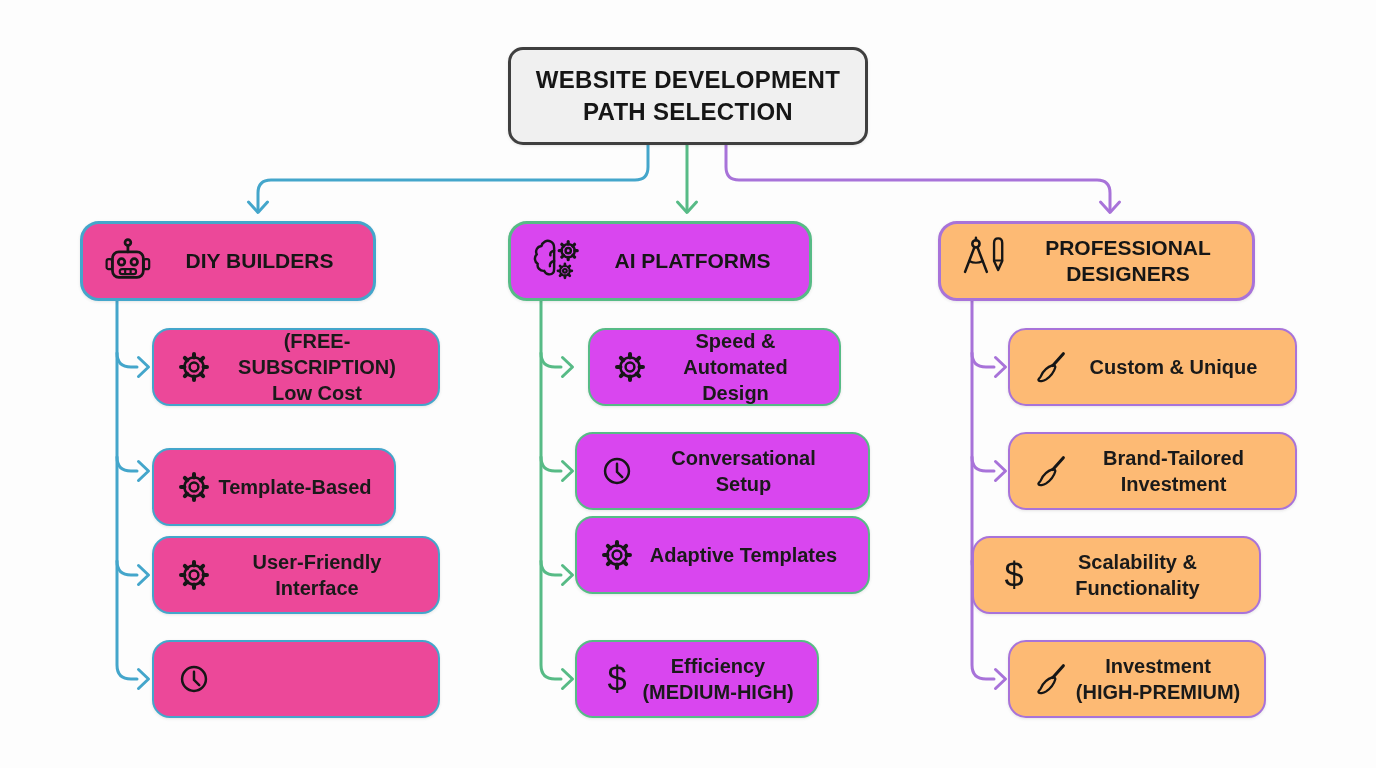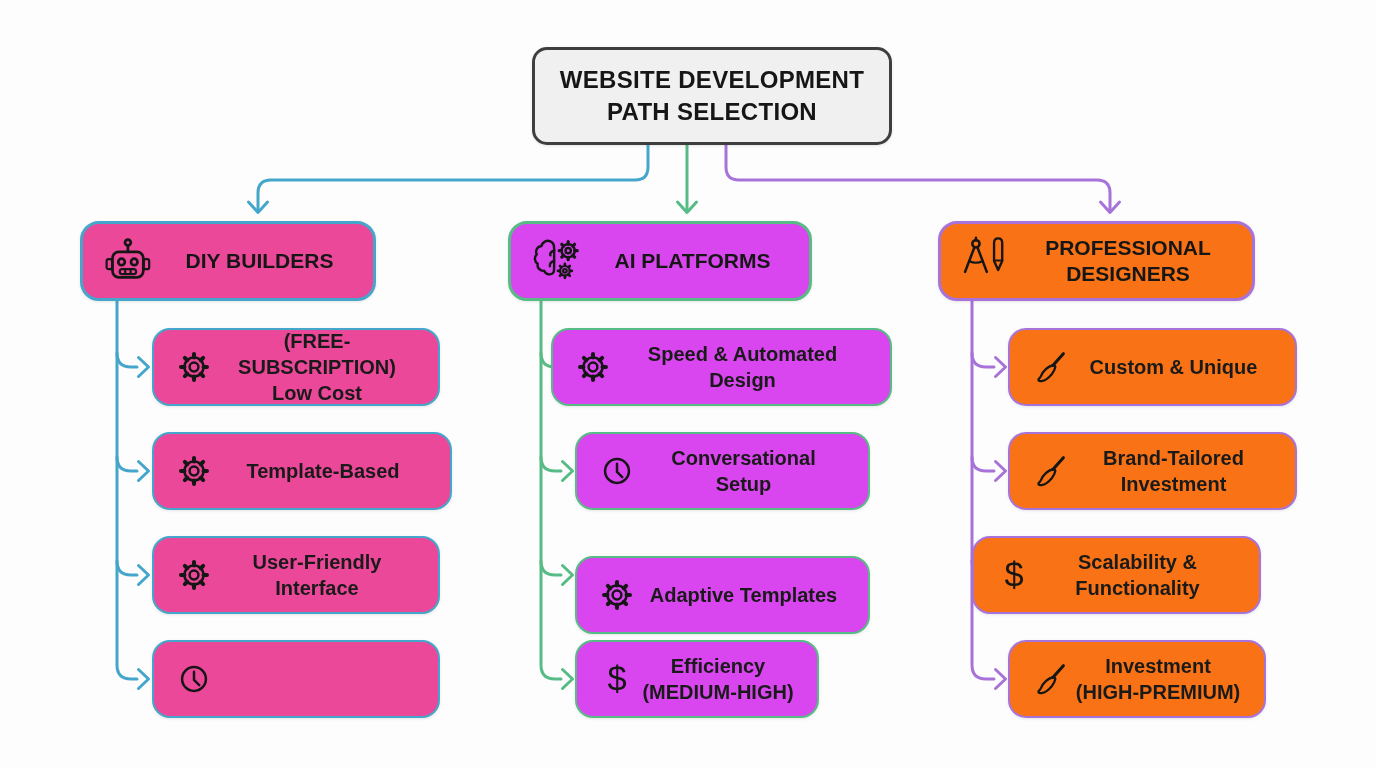"WEBSITE DEVELOPMENT" #root-box { margin-left: 24px -> none }
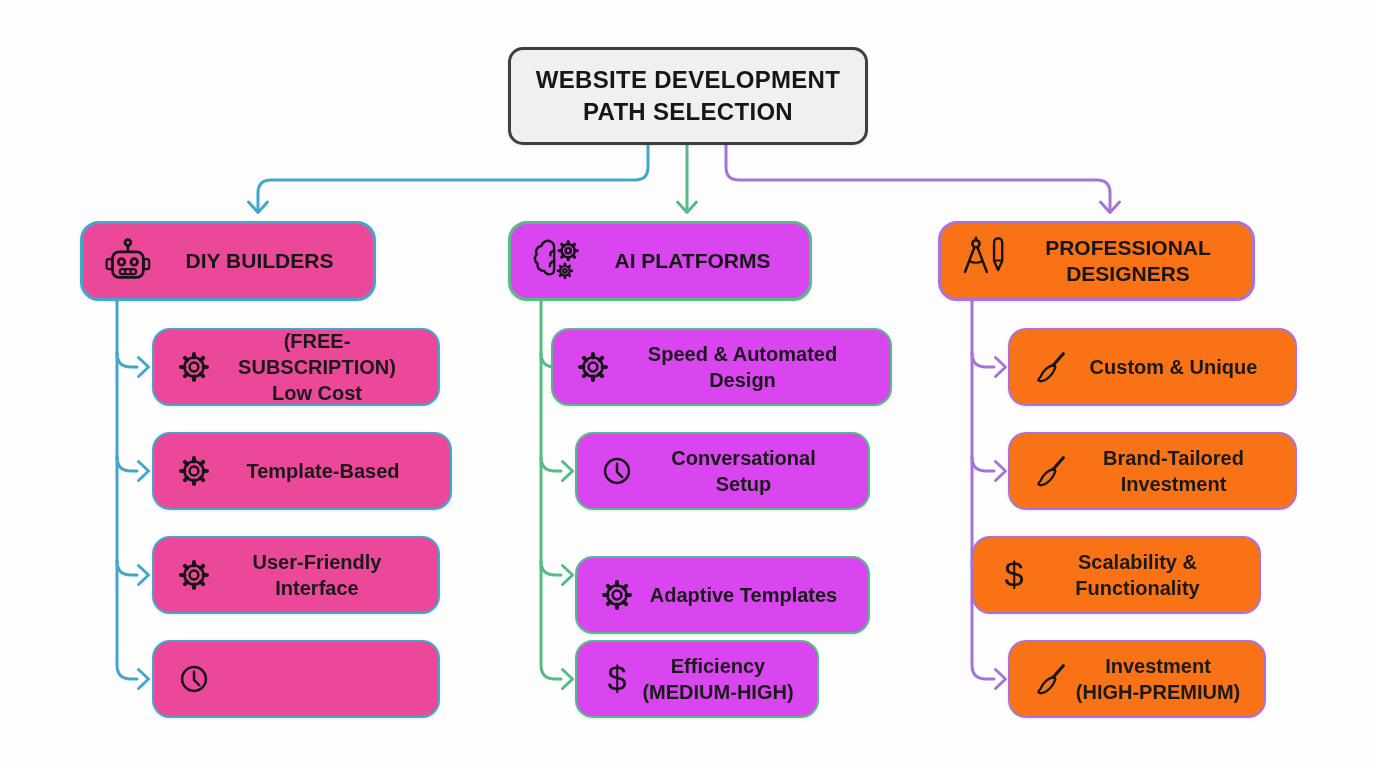"PROFESSIONAL DESIGNERS" .pro { background: #f97316 -> #fdba74 }
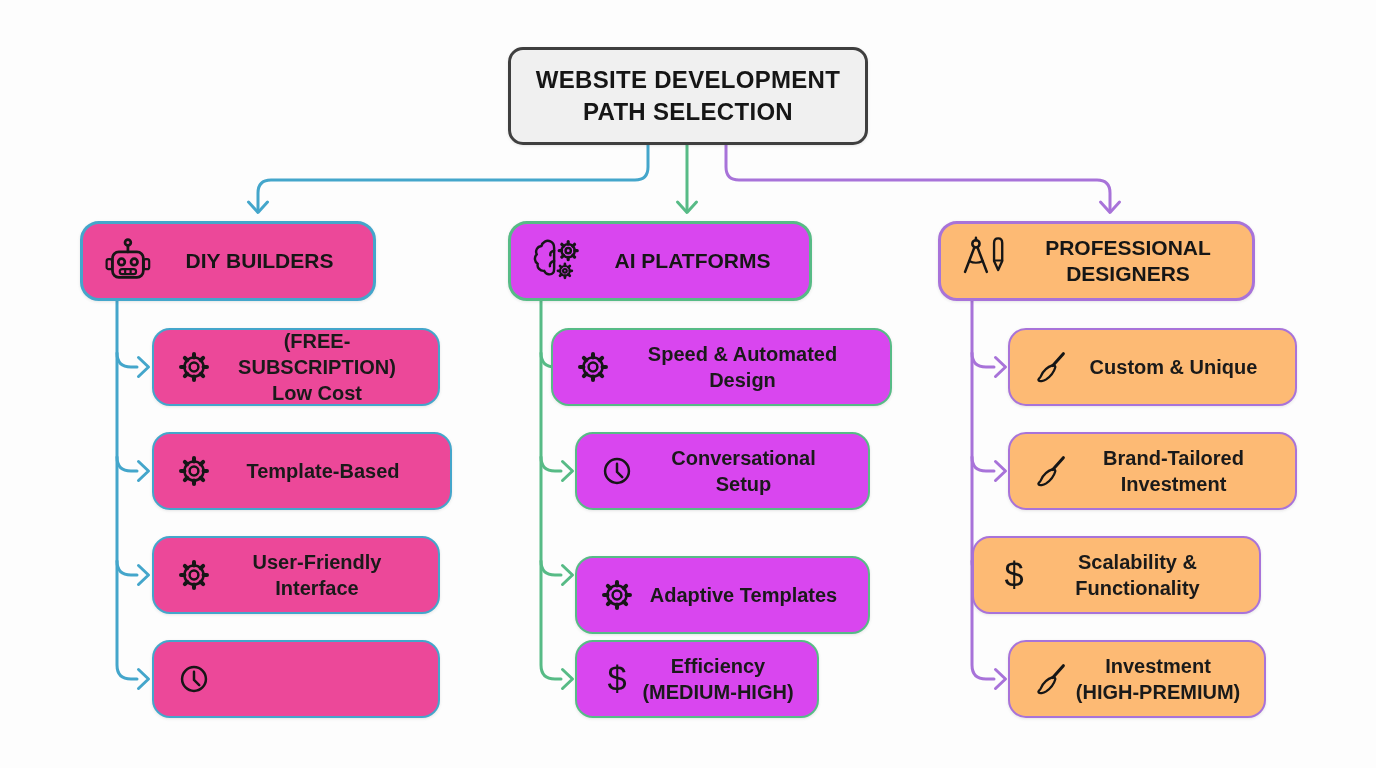"Speed & Automated" div.box { left: 551px -> 588px; width: 341px -> 253px }
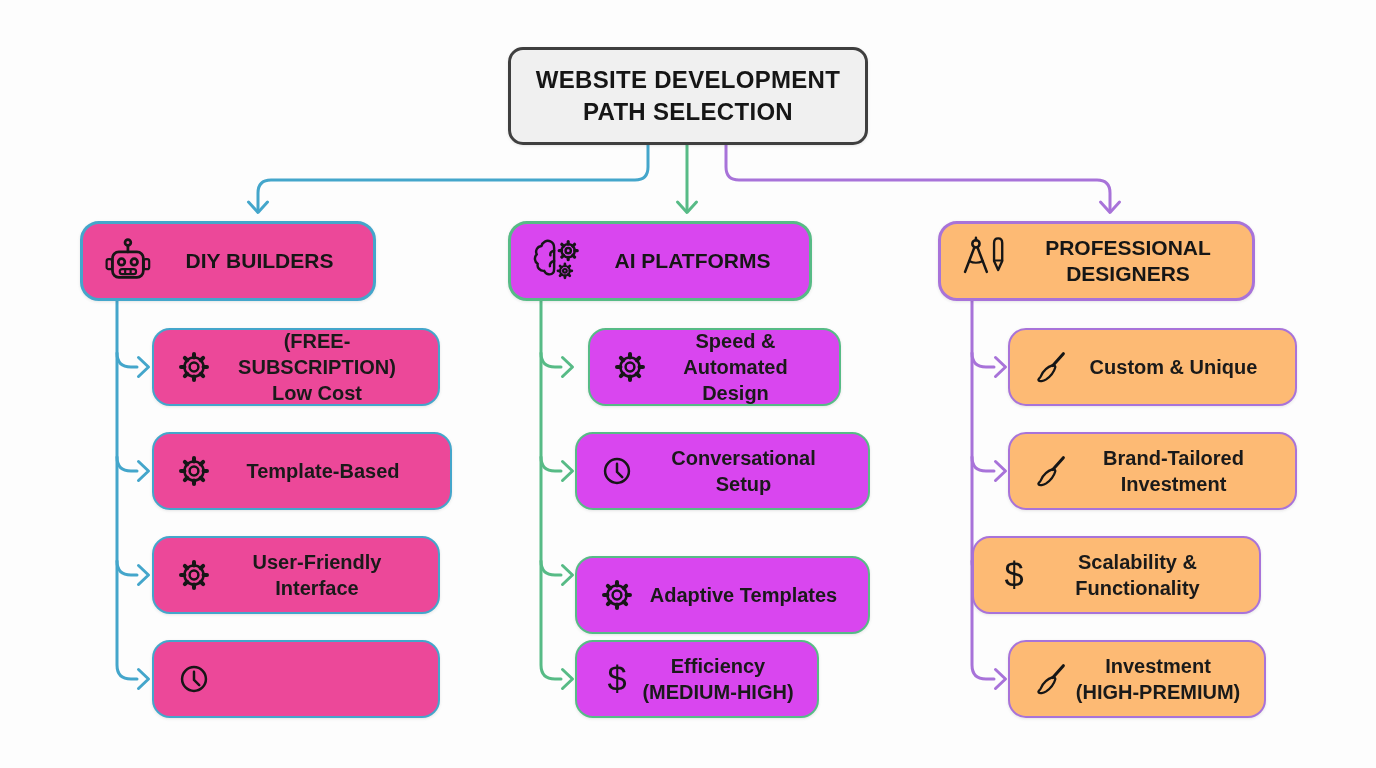"Template-Based" div.box { top: 432px -> 448px; width: 300px -> 244px }
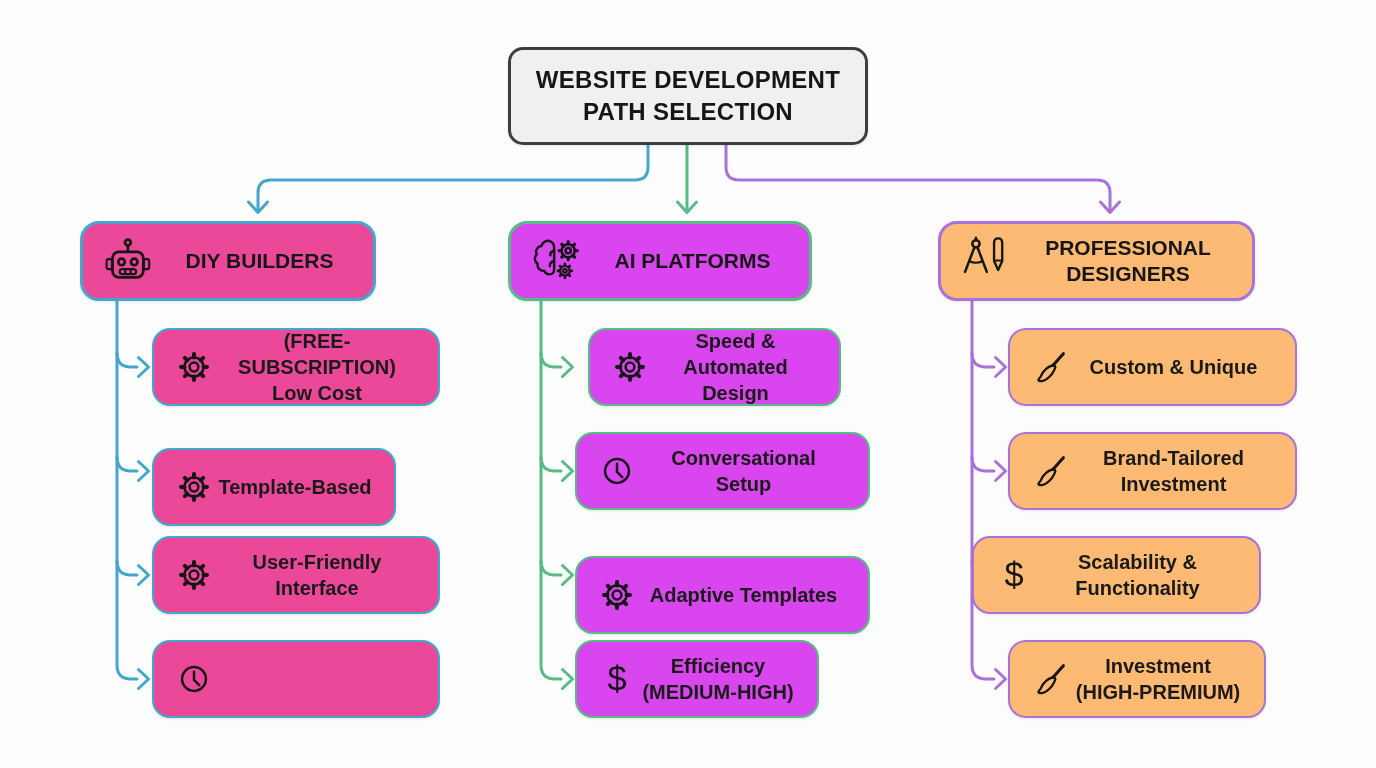"Adaptive Templates" div.box { top: 556px -> 516px }
